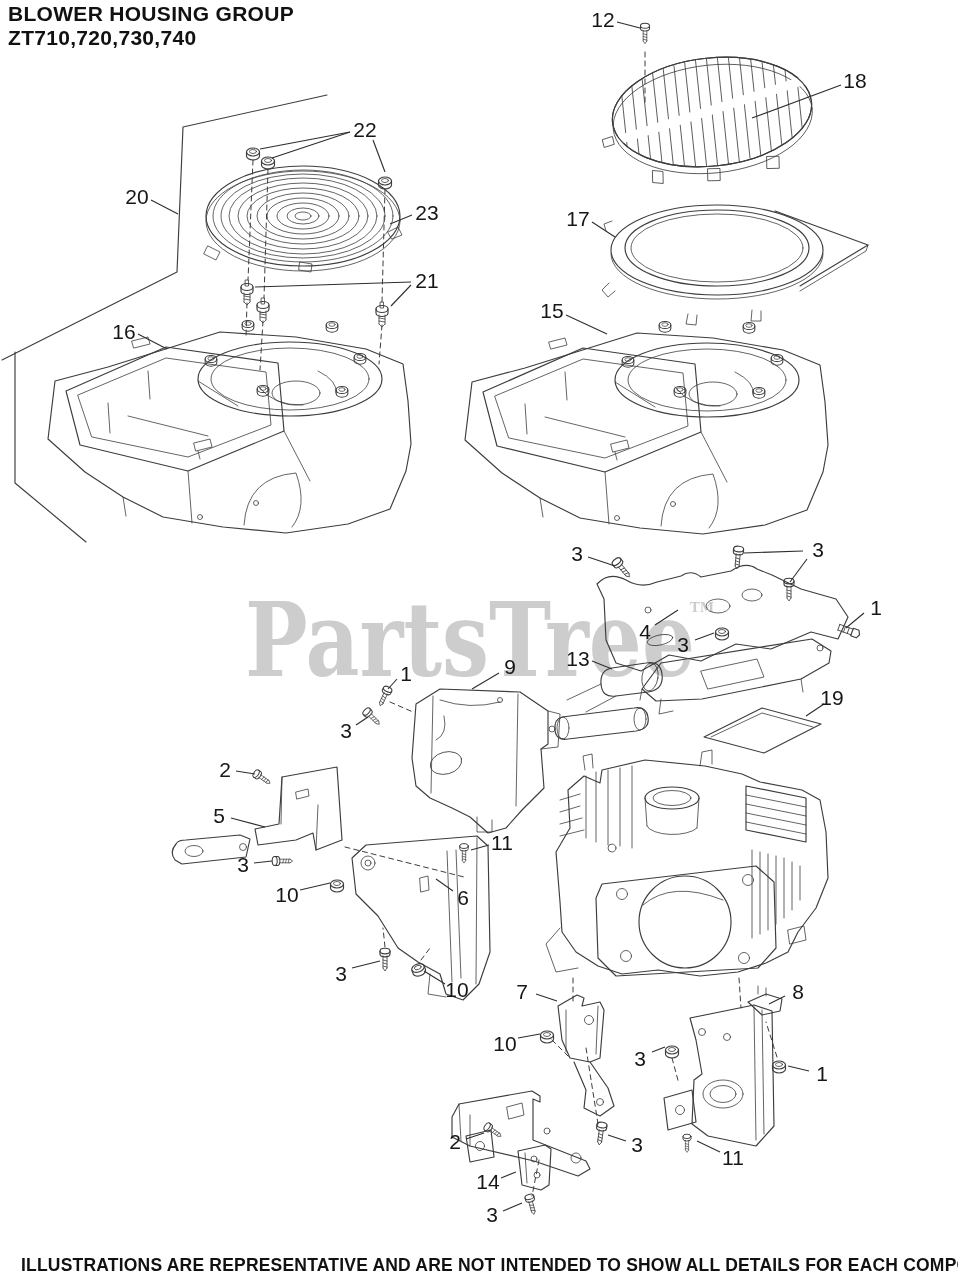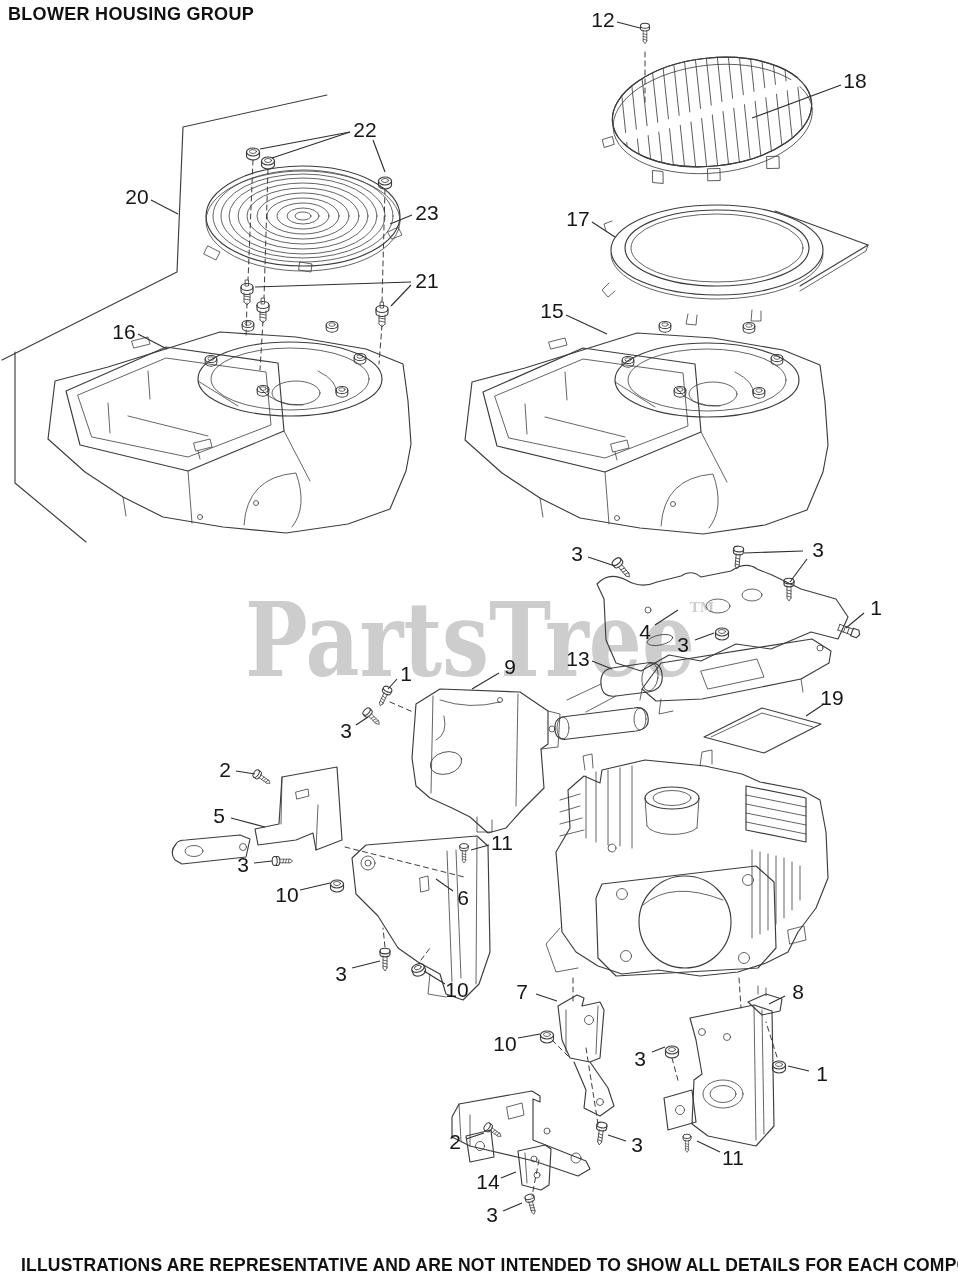"BLOWER HOUSING GROUP" #titleblock .t1,#titleblock .t2 { font-size: 18px -> 21px }
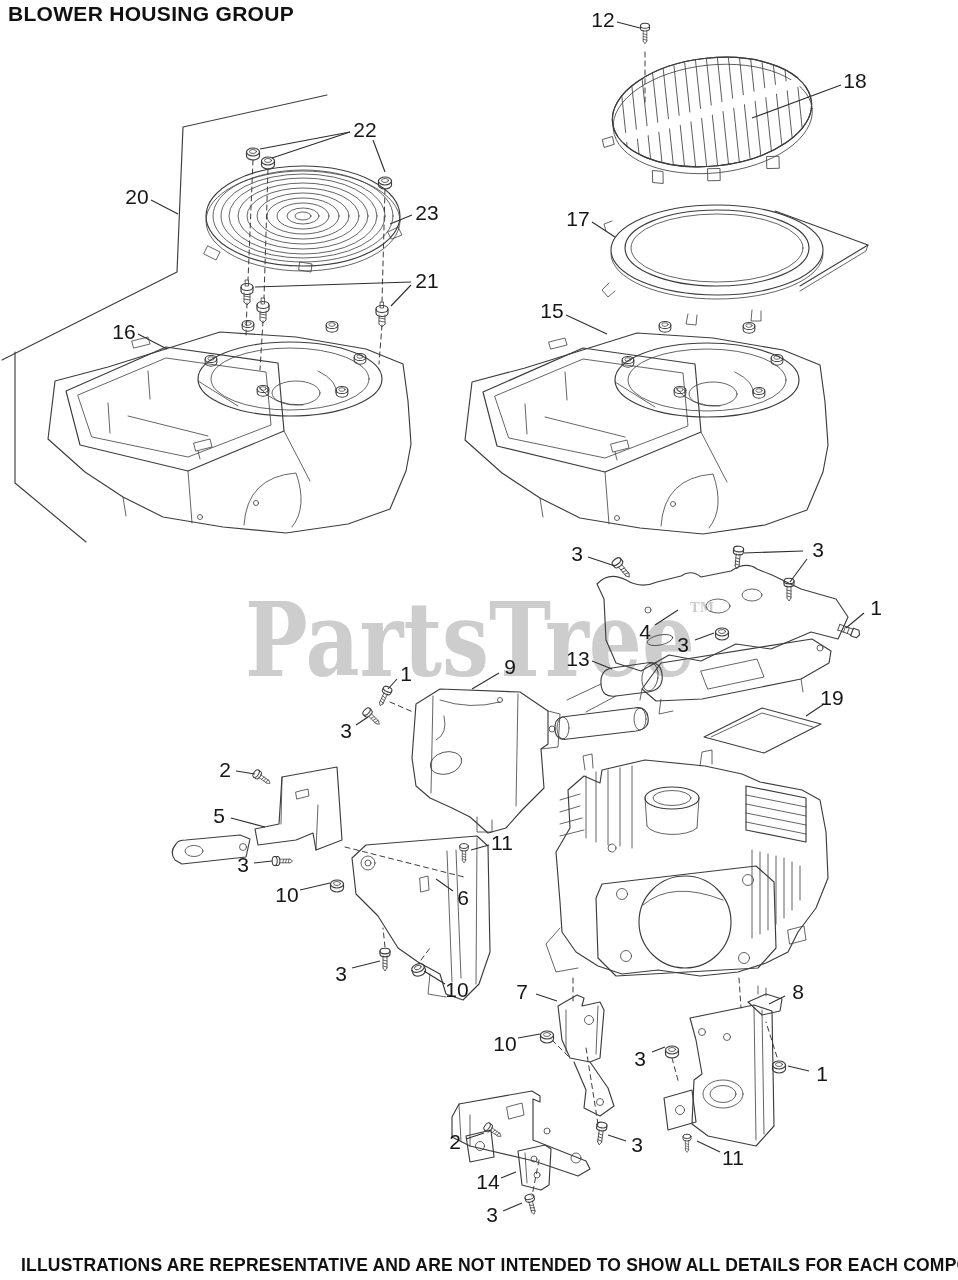"ZT710,720,730,740" div.t2 { html: none -> <div>ZT710,720,730,740</div> }
